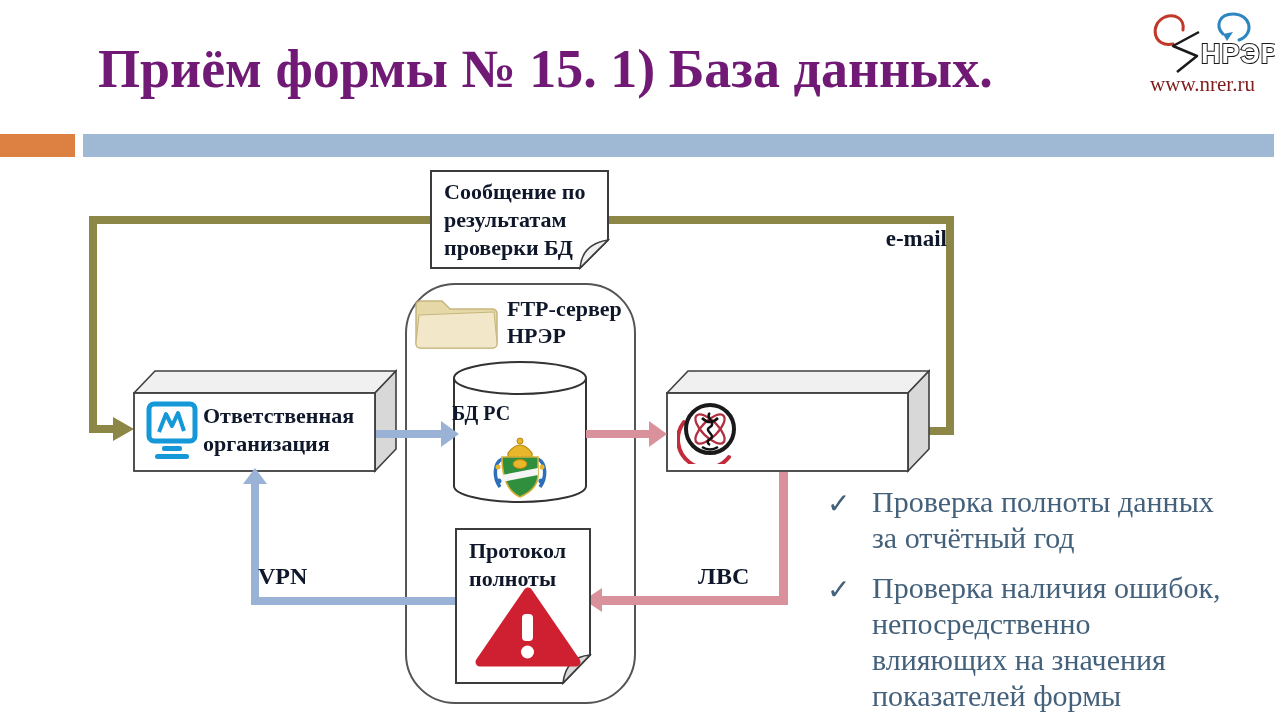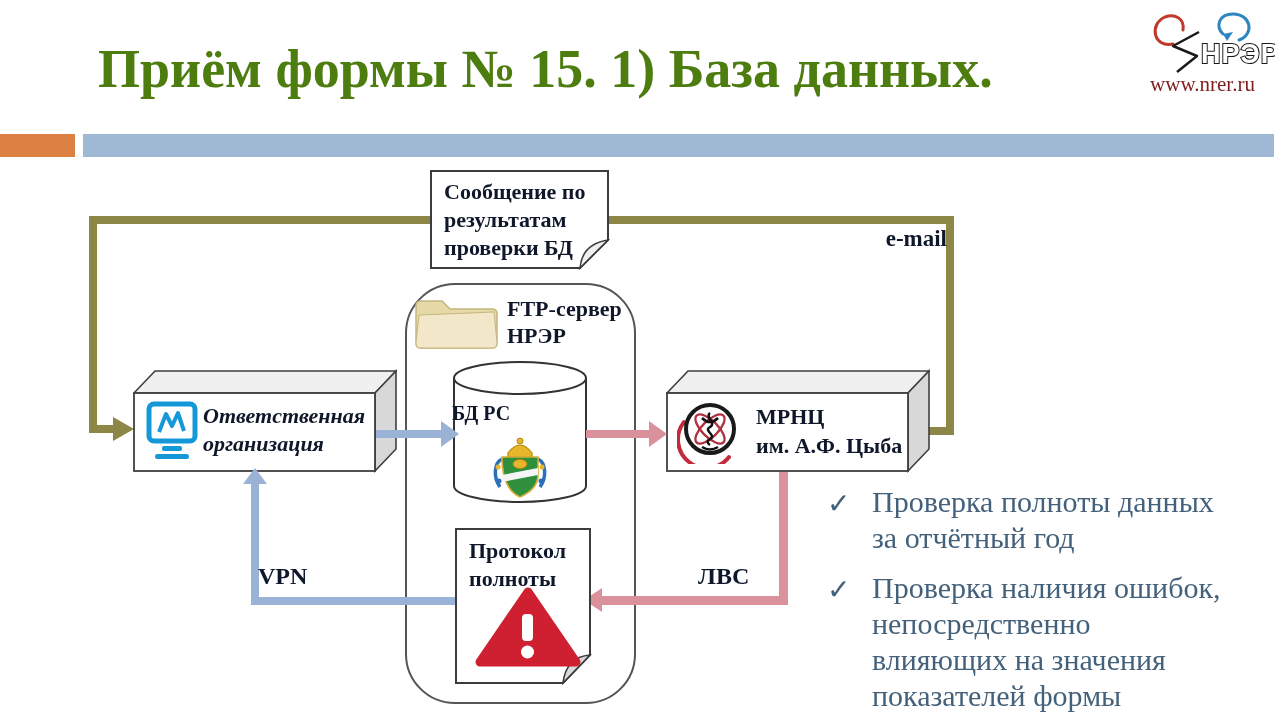"Приём формы № 15. 1)" .title { color: #4d7c0f -> #701a75 }
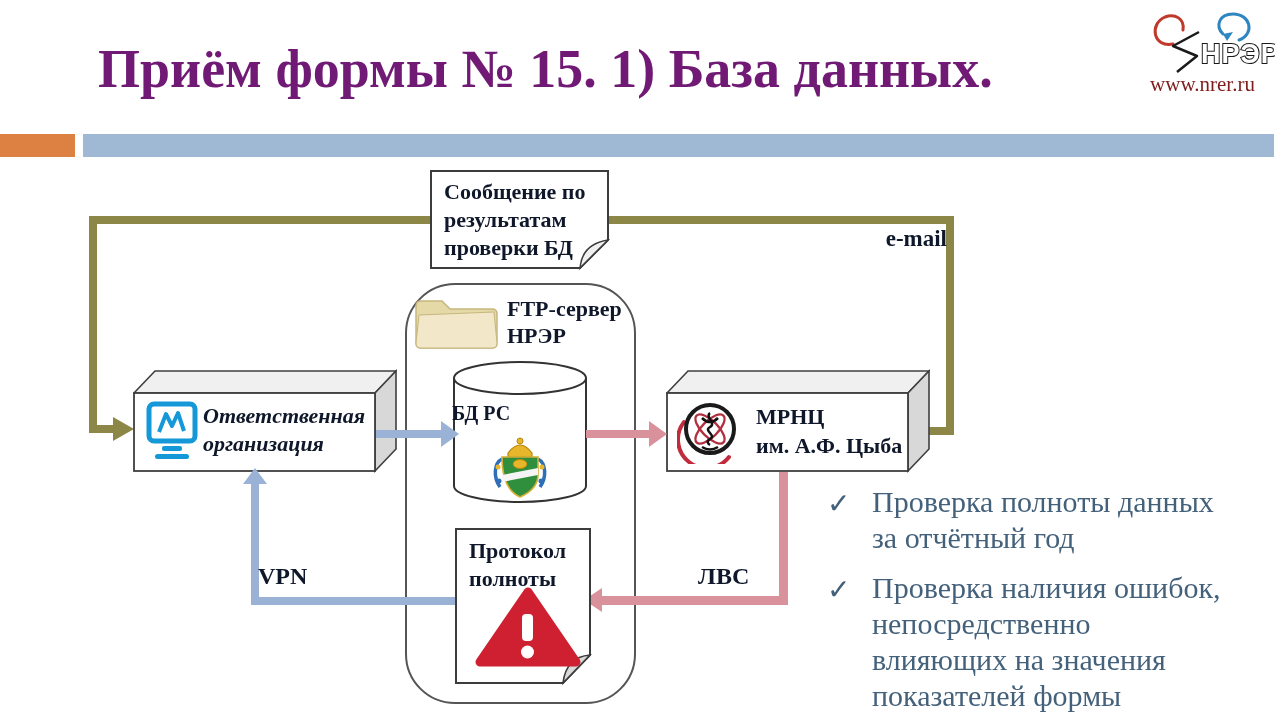"Ответственная" .orgbox-text { font-style: italic -> none }
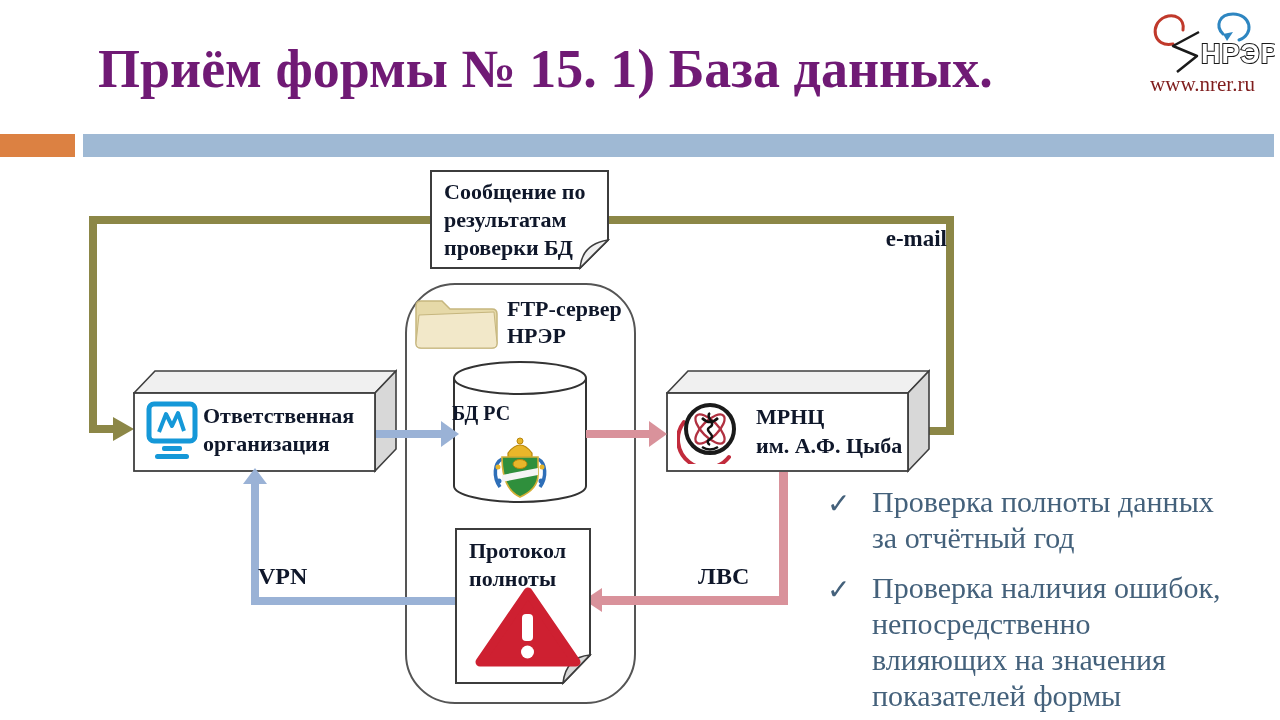"МРНЦ" div.abs { html: <div>МРНЦ им. А.Ф. Цыба</div> -> none }
